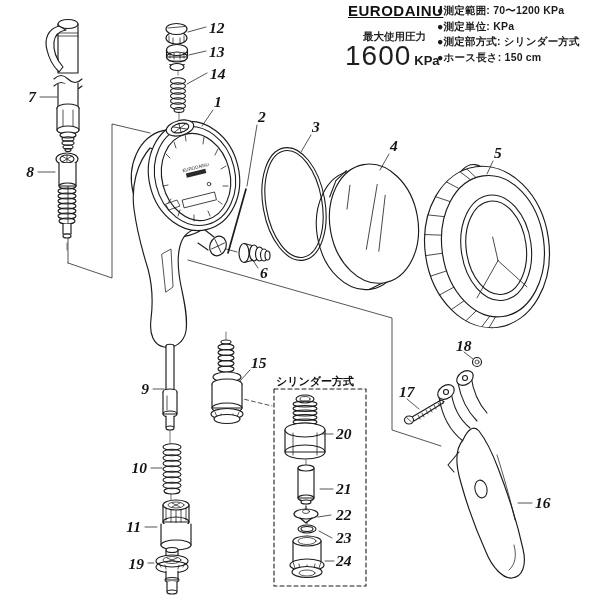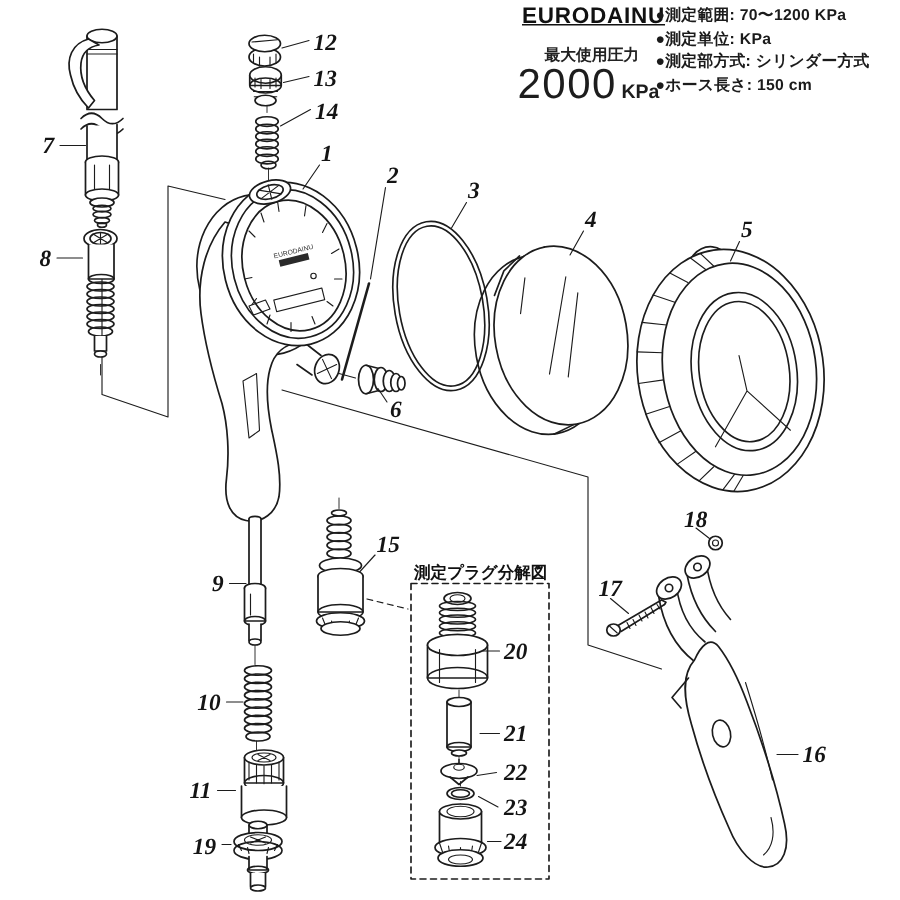"2000" span.num { text: 2000 -> 1600 }
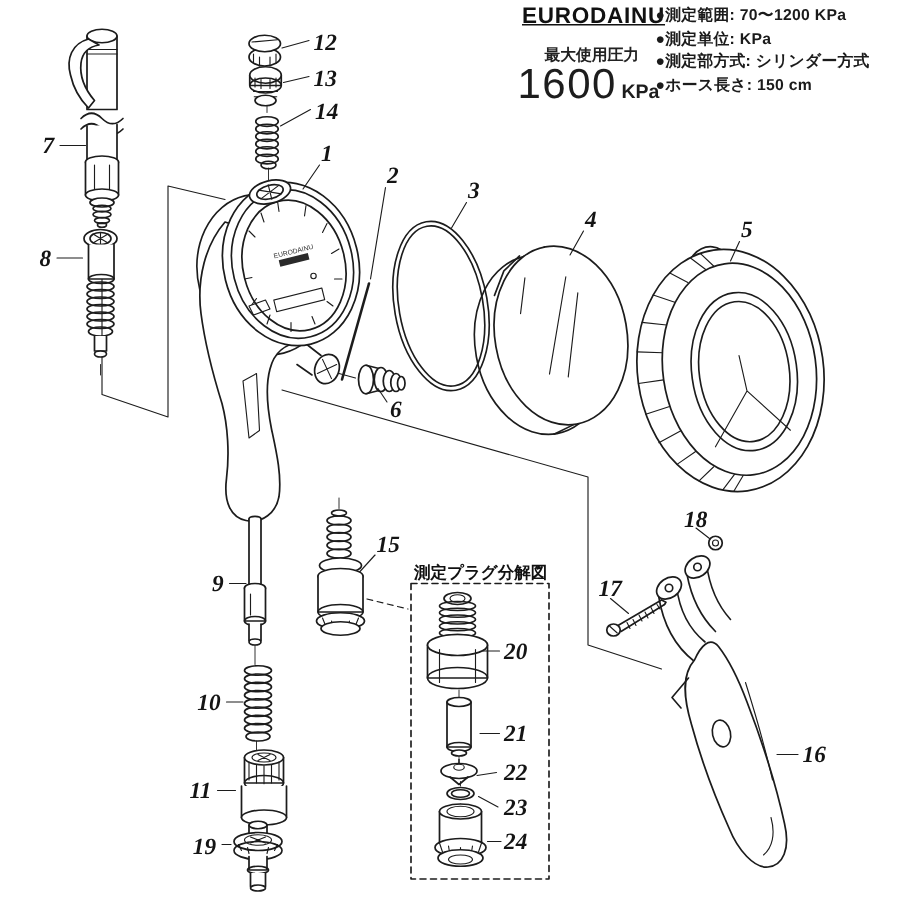"測定プラグ分解図" div.inset-title { text: 測定プラグ分解図 -> シリンダー方式 }
